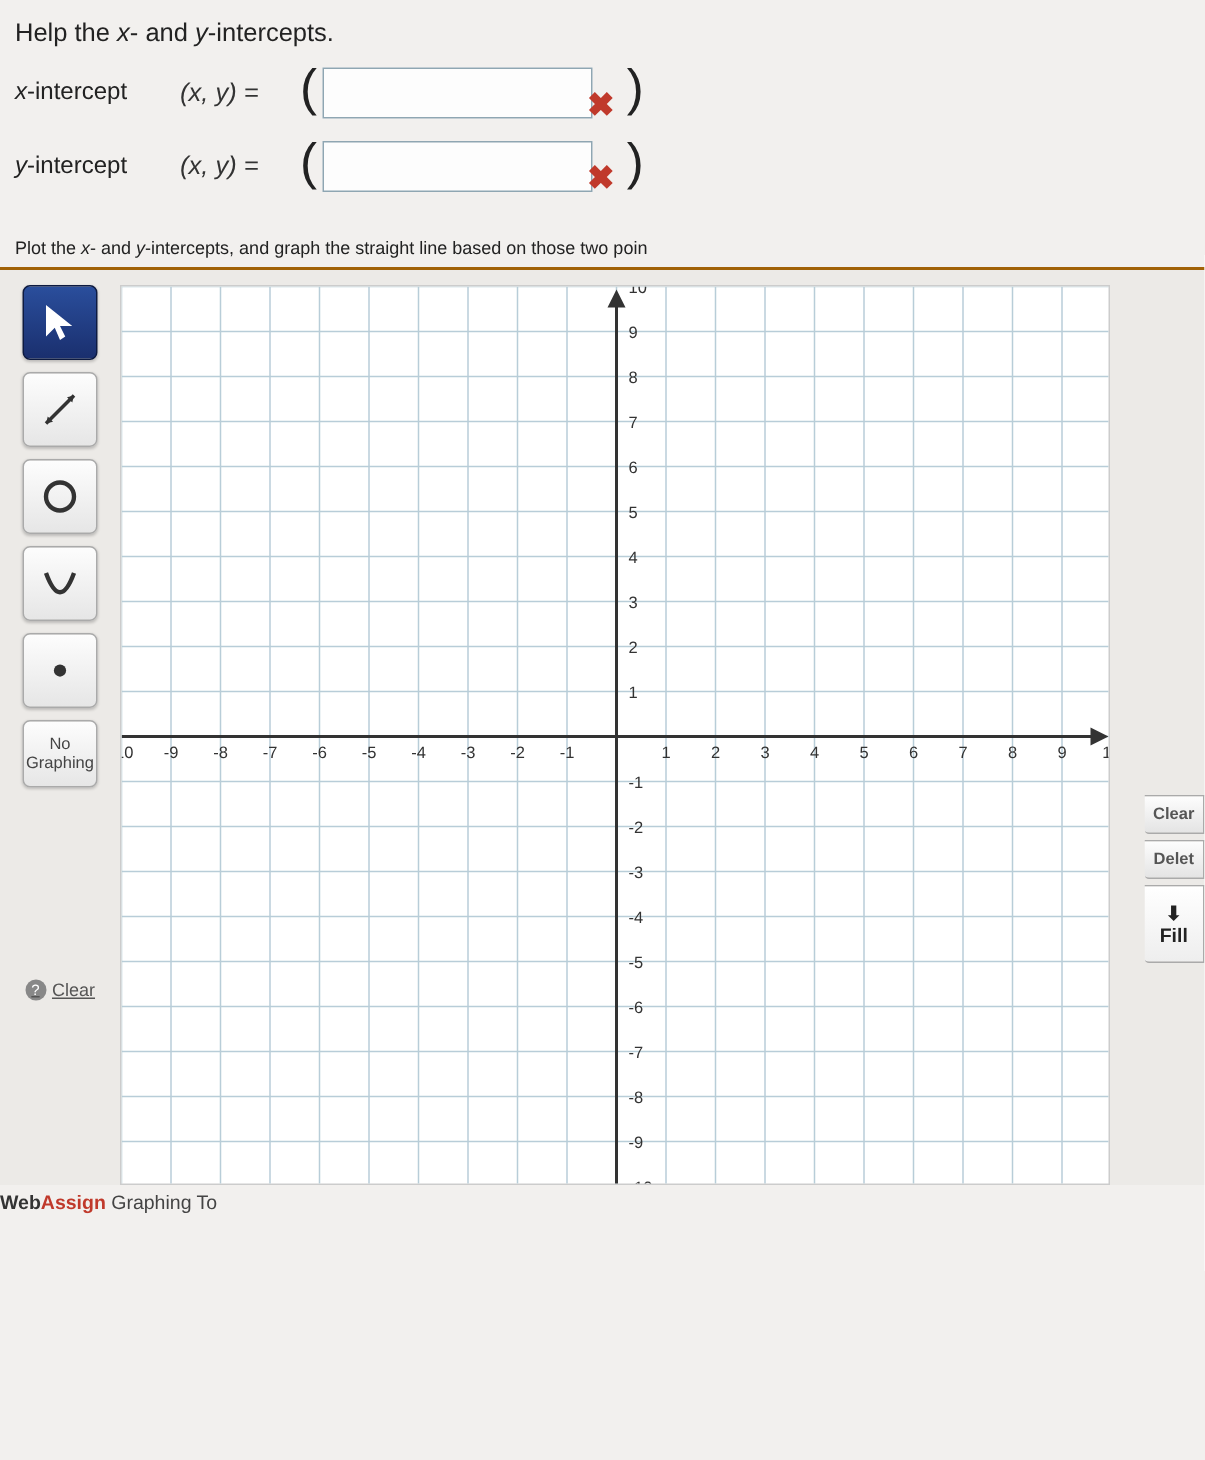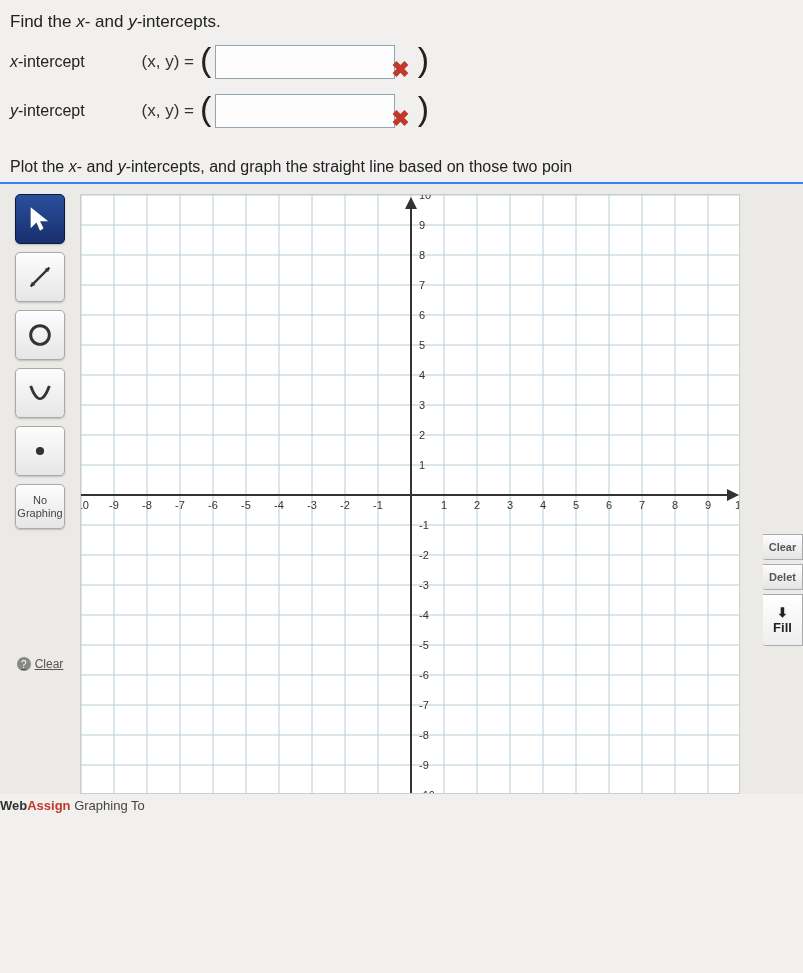"Find the" span { text: Find -> Help }
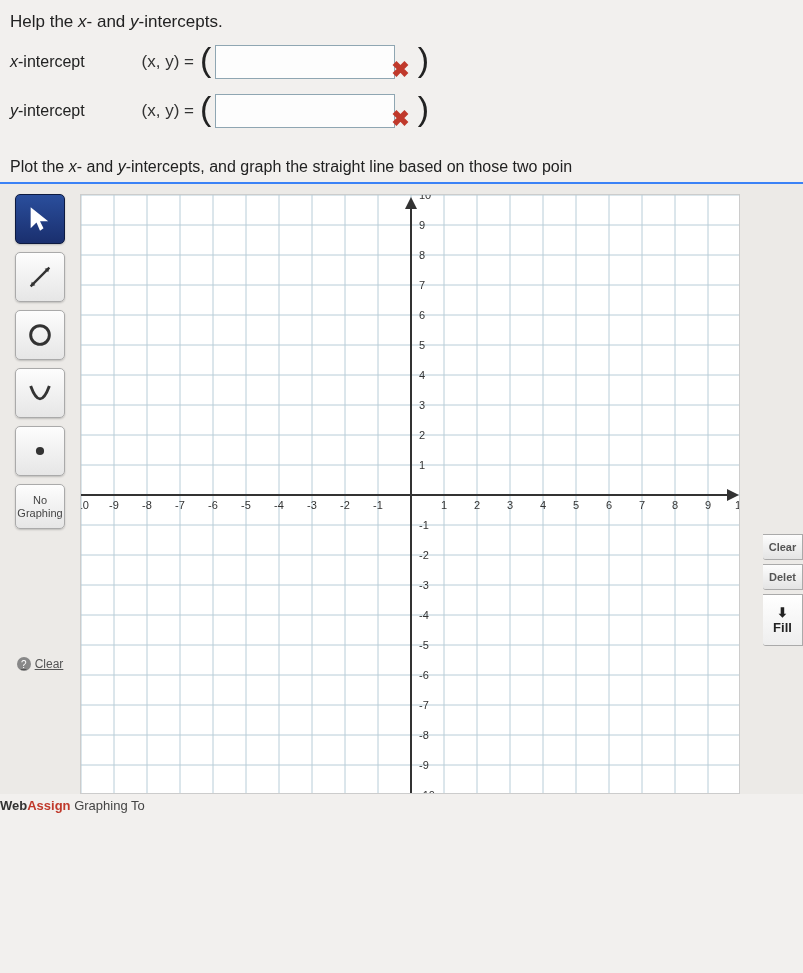"(x, y) =" .xy { font-style: none -> italic; text-align: right -> none }
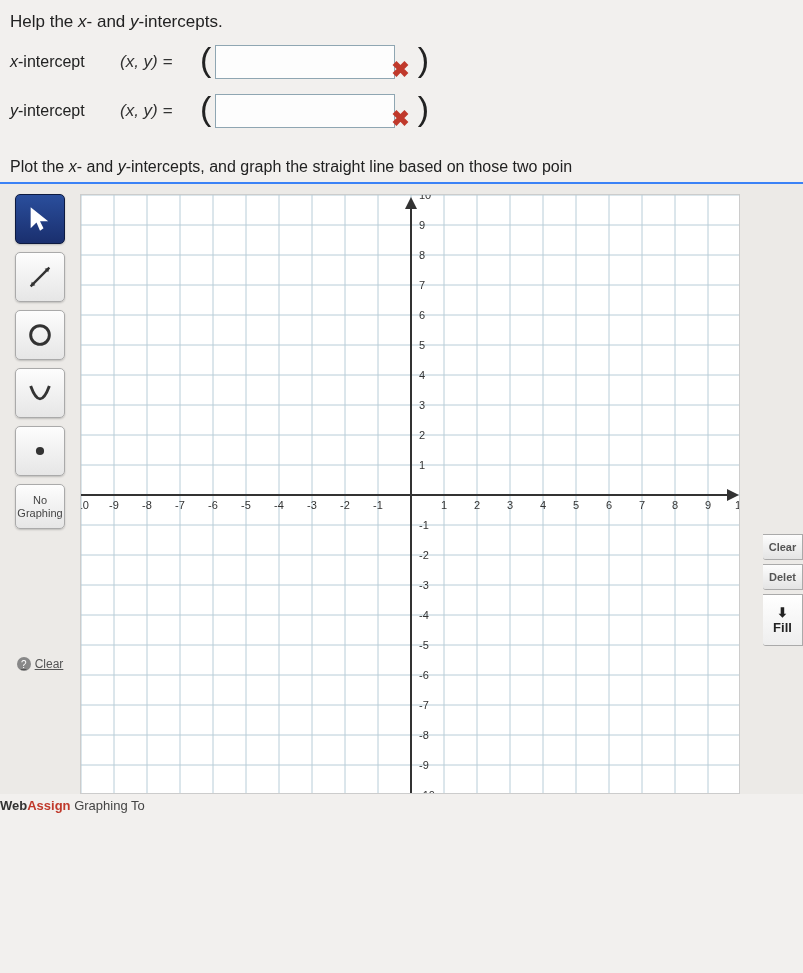"Plot the x- and y-intercepts," .plotinstr { border-bottom: 2px solid #3b82f6 -> 2px solid #a16207; font-size: 16px -> 12px }
